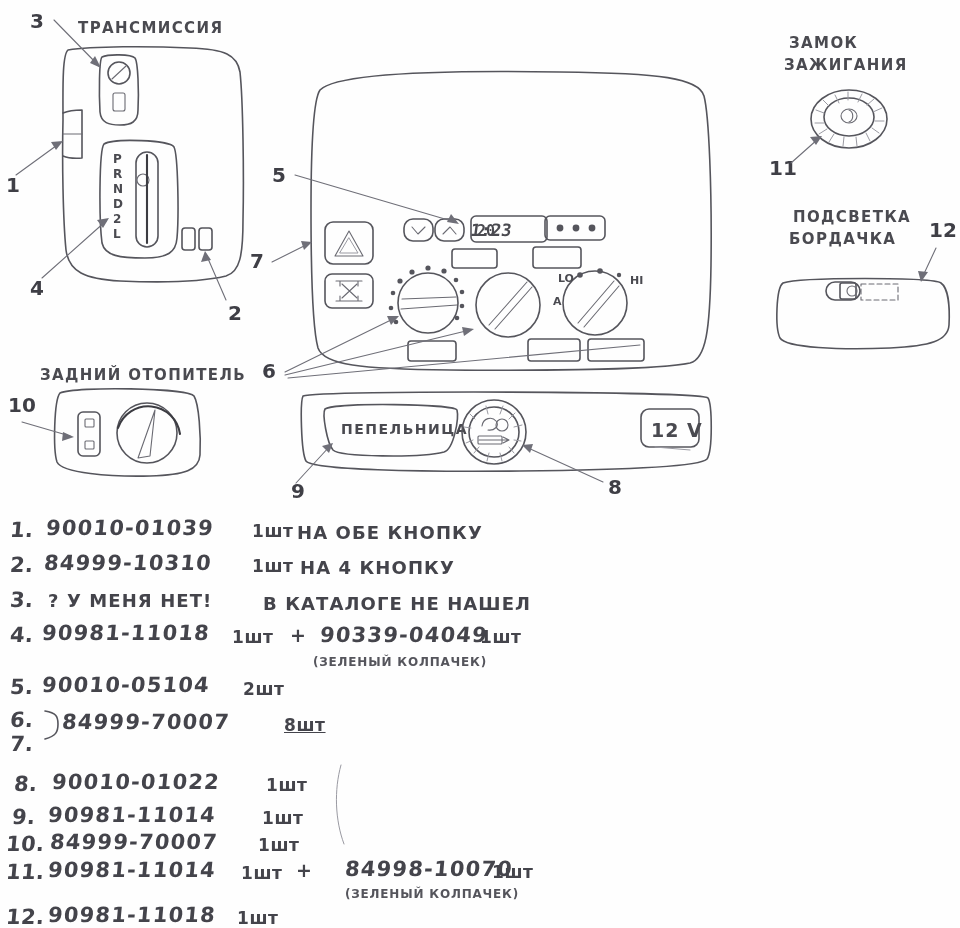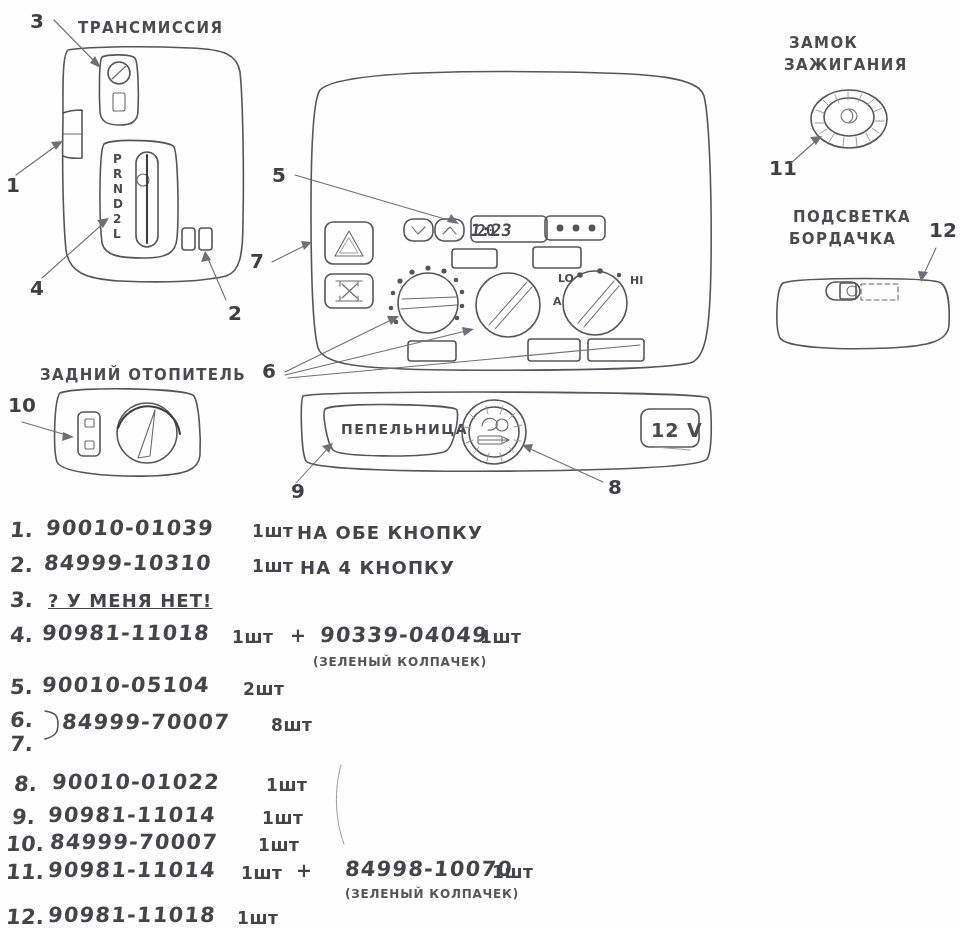"? У МЕНЯ НЕТ!" div.row { text-decoration: underline -> none }
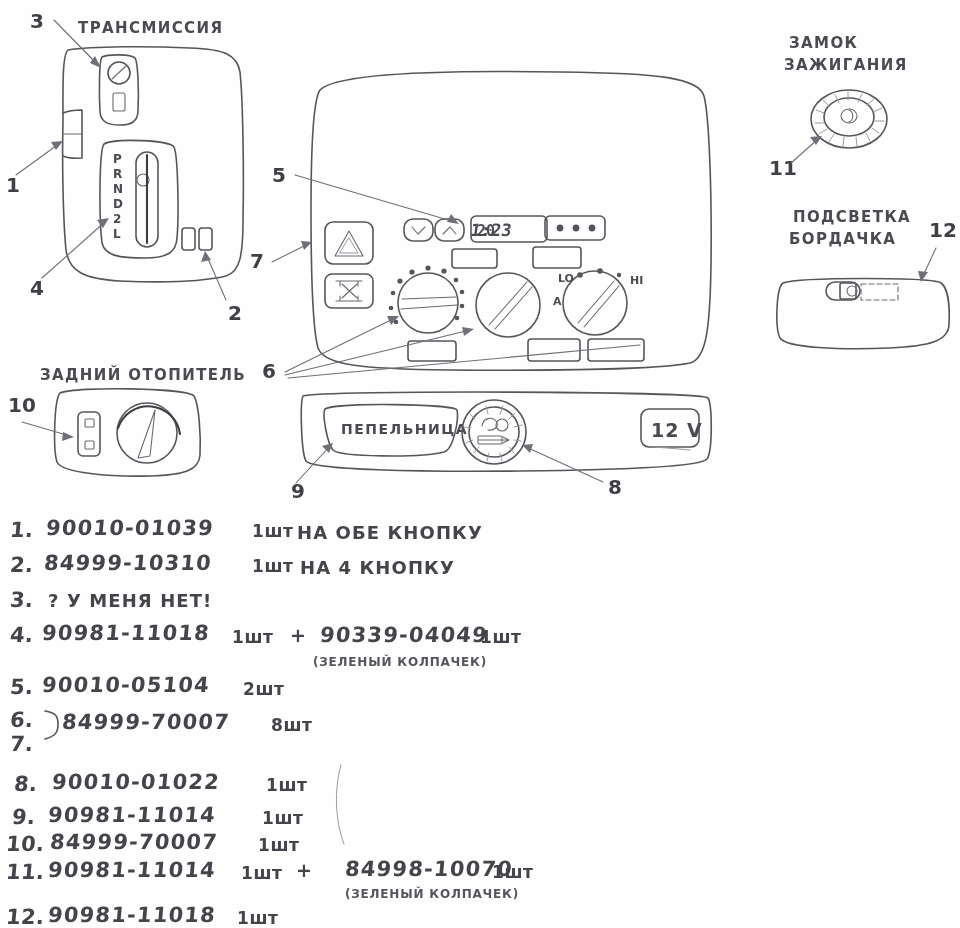"В КАТАЛОГЕ НЕ НАШЕЛ" div.row { html: none -> <div><span>В КАТАЛОГЕ НЕ НАШЕЛ</span></div> }
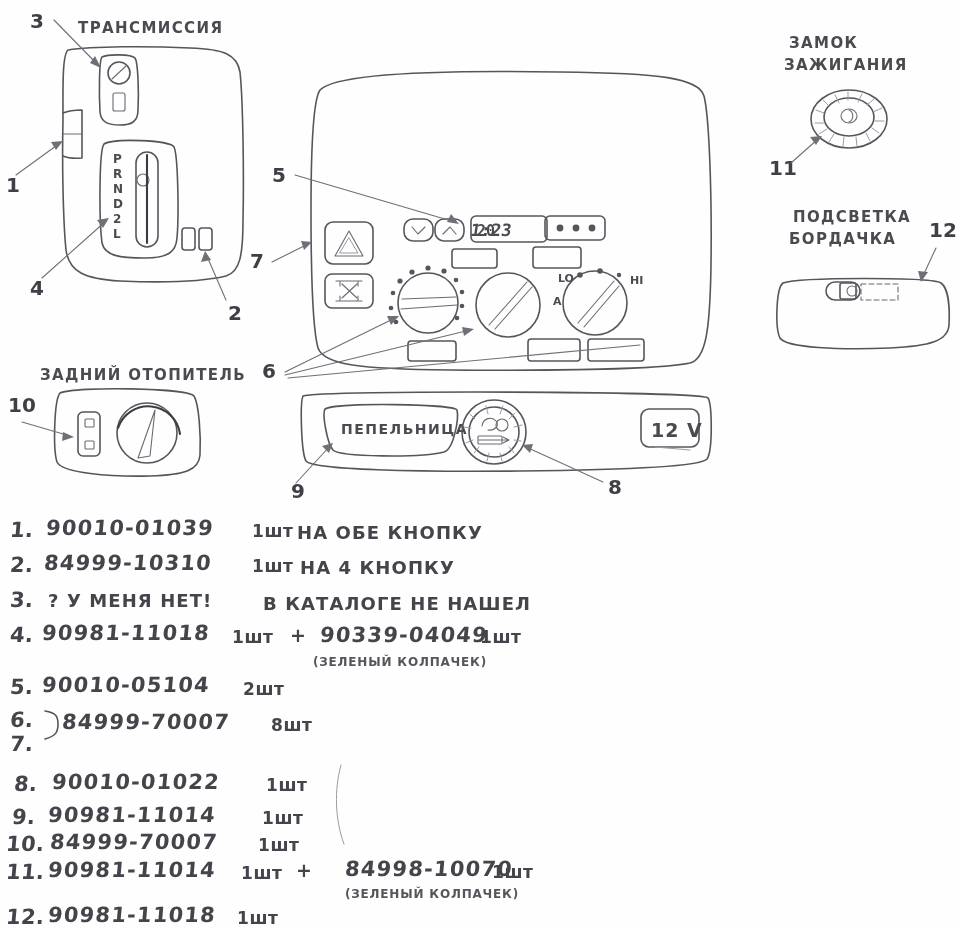"8шт" div.row { left: 271px -> 284px; text-decoration: none -> underline }
